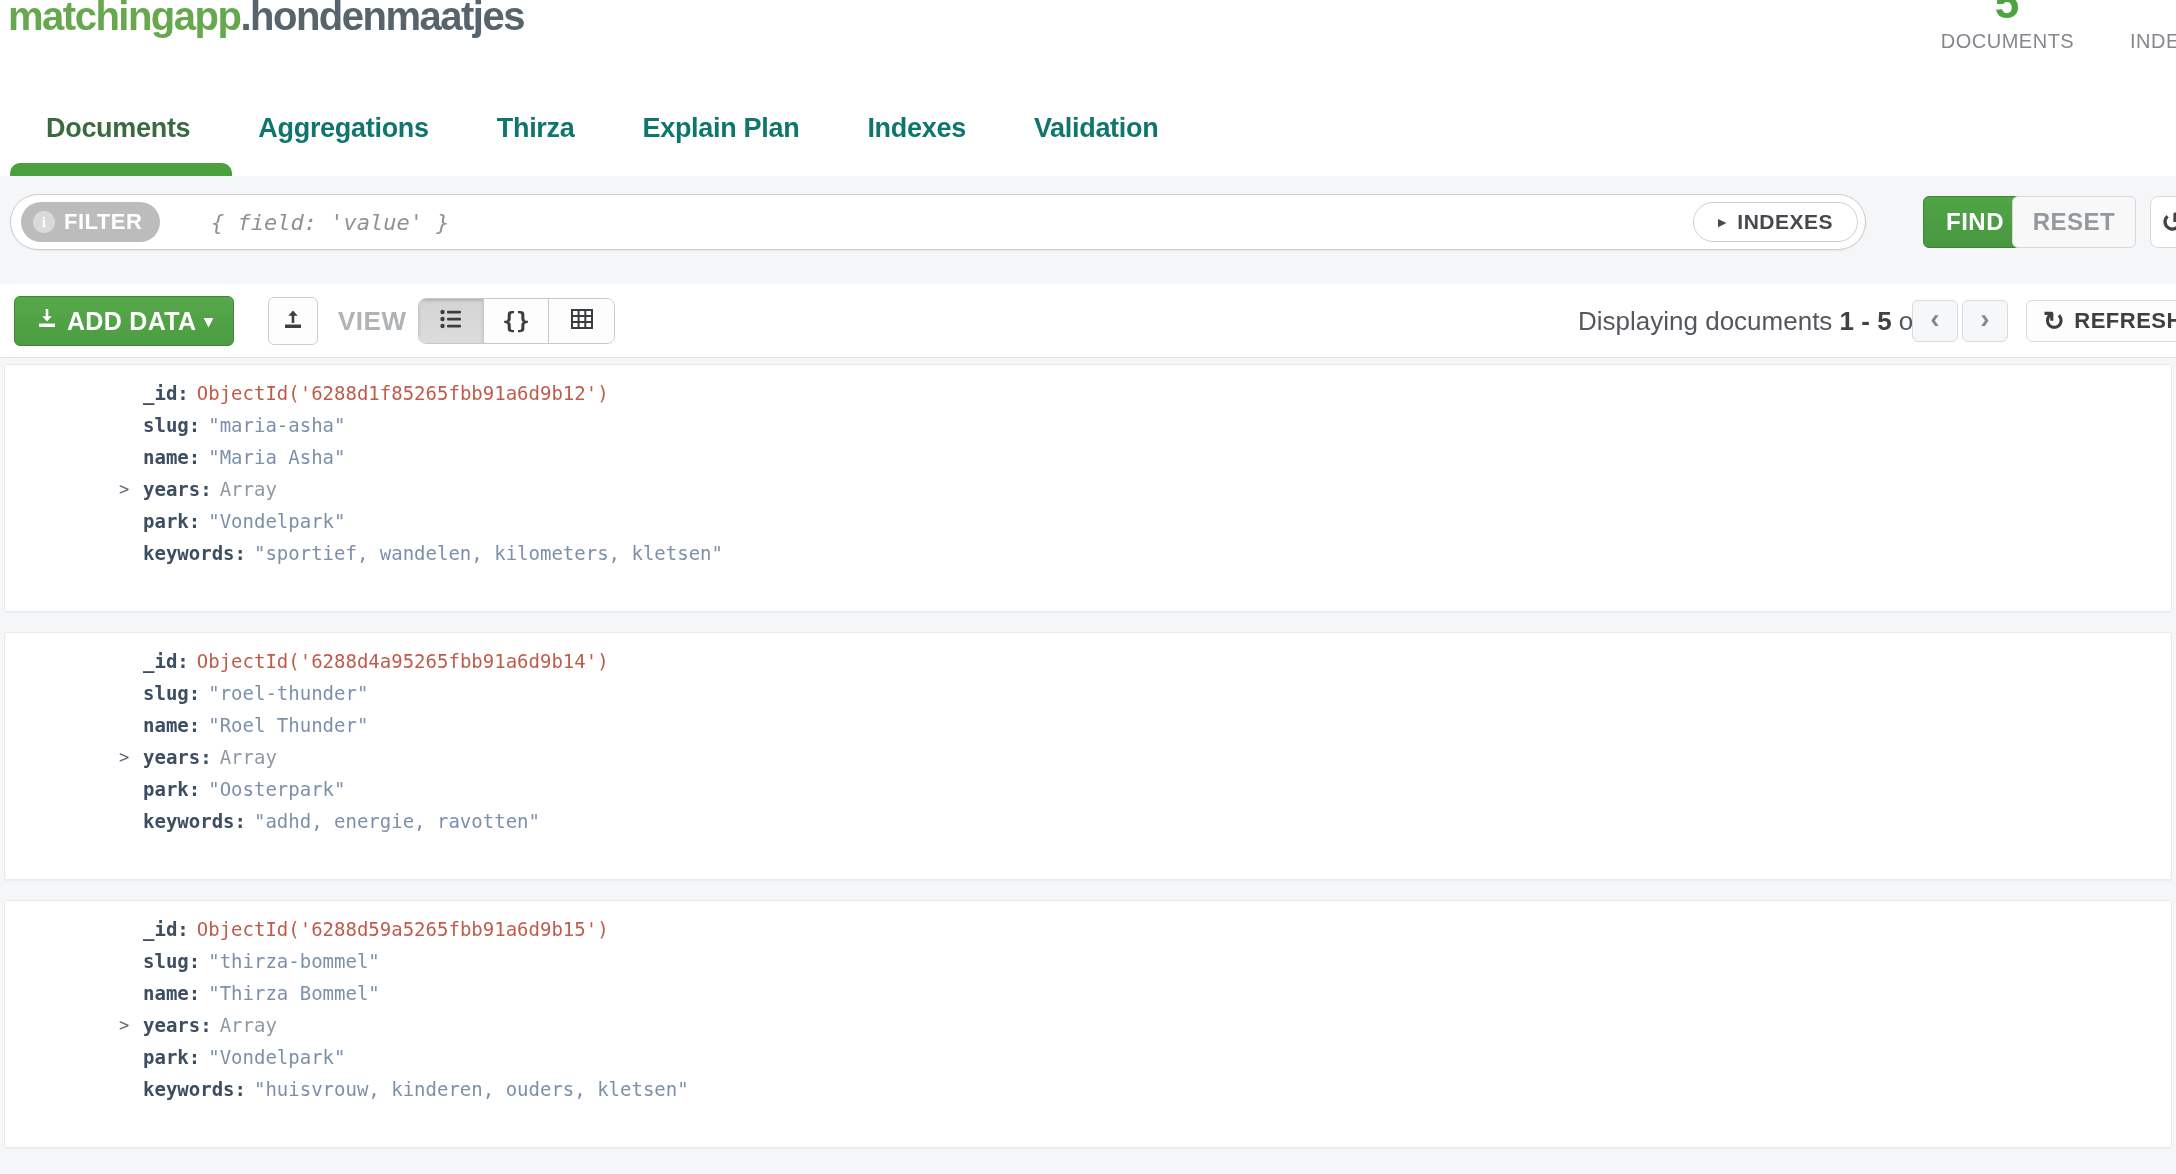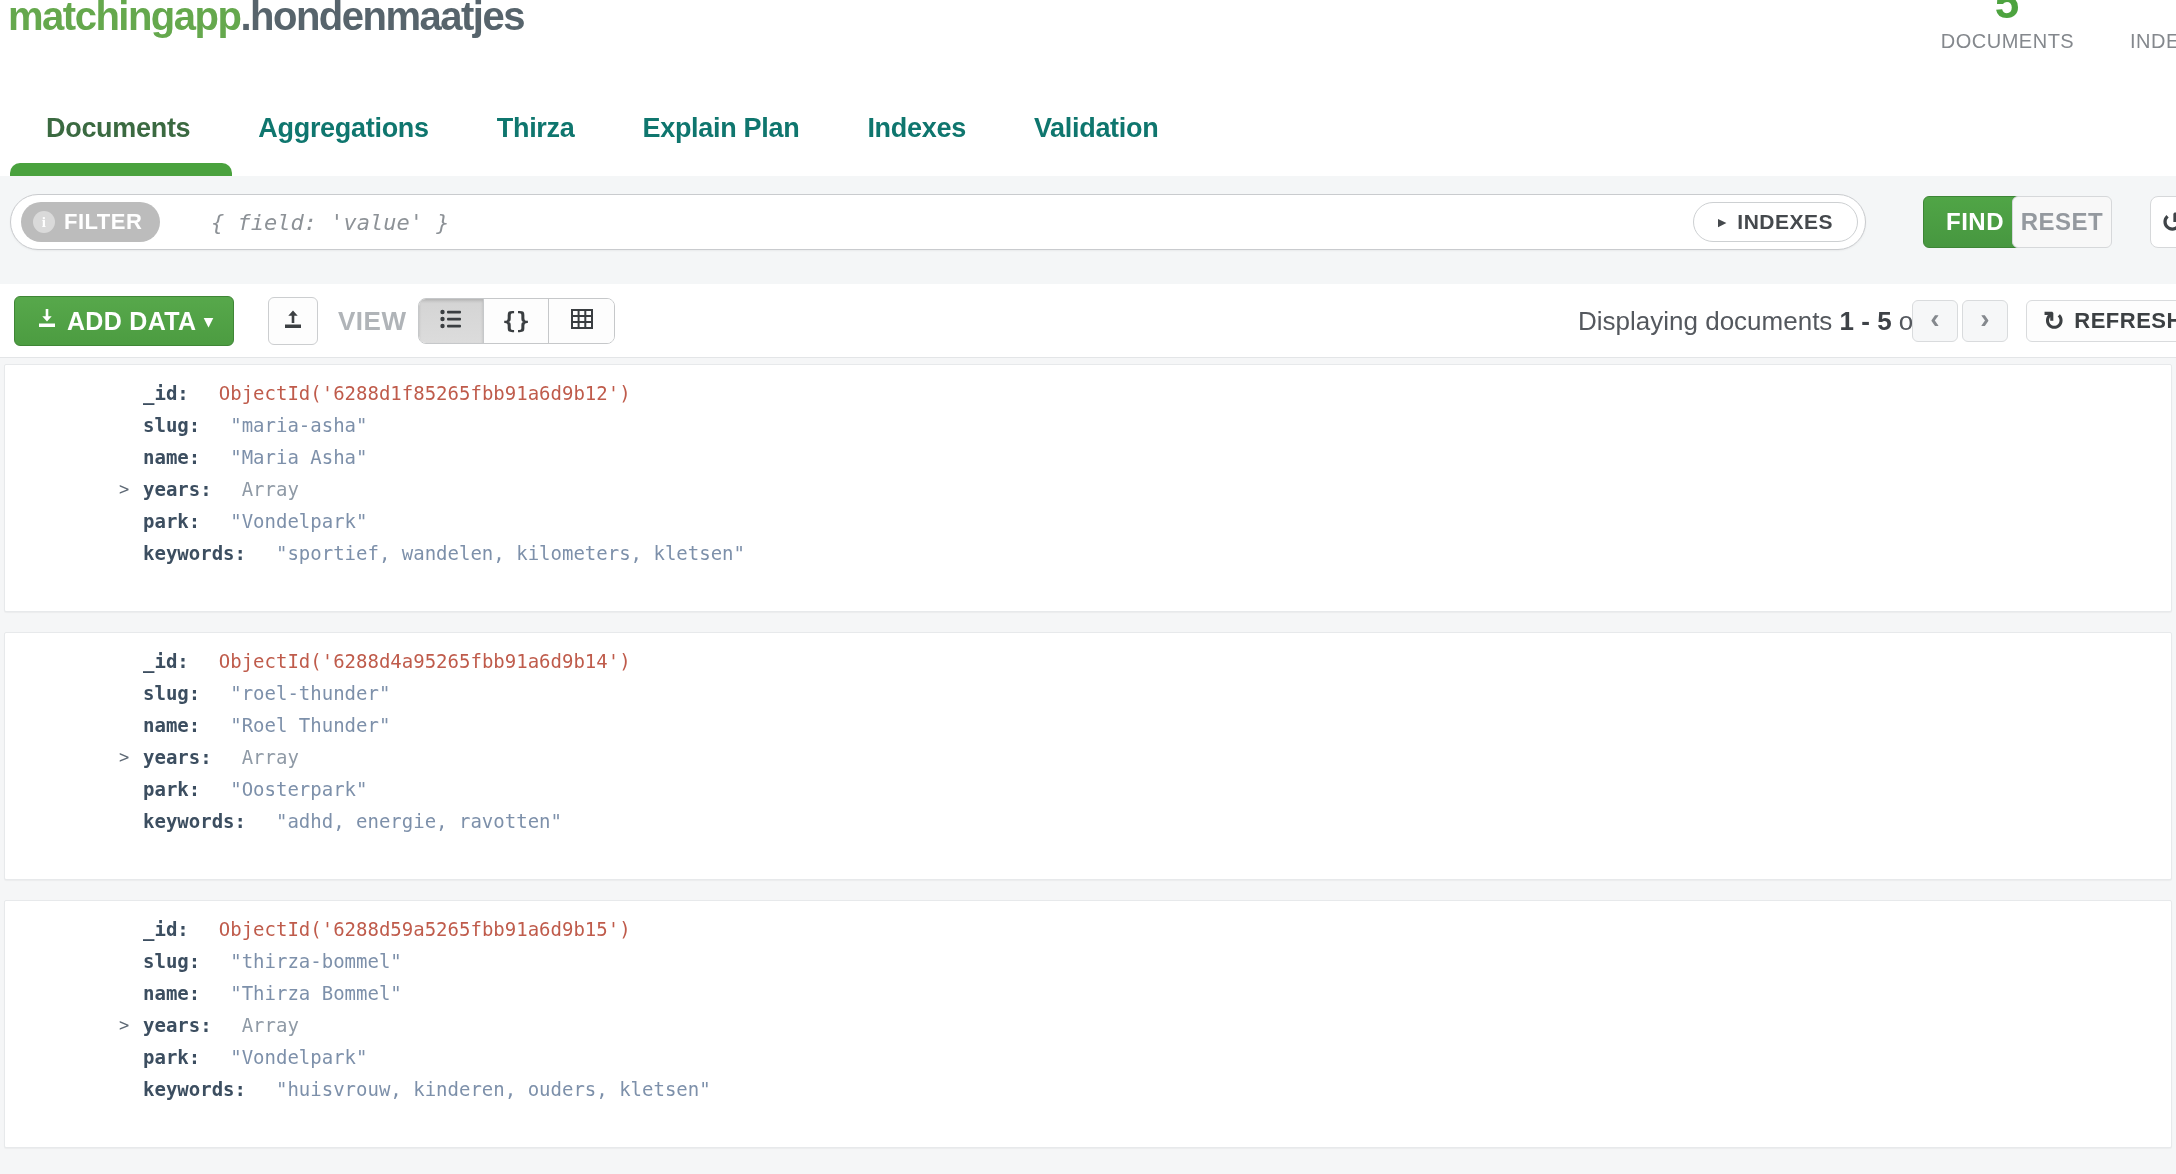"RESET" .reset-btn { width: 100px -> 124px }
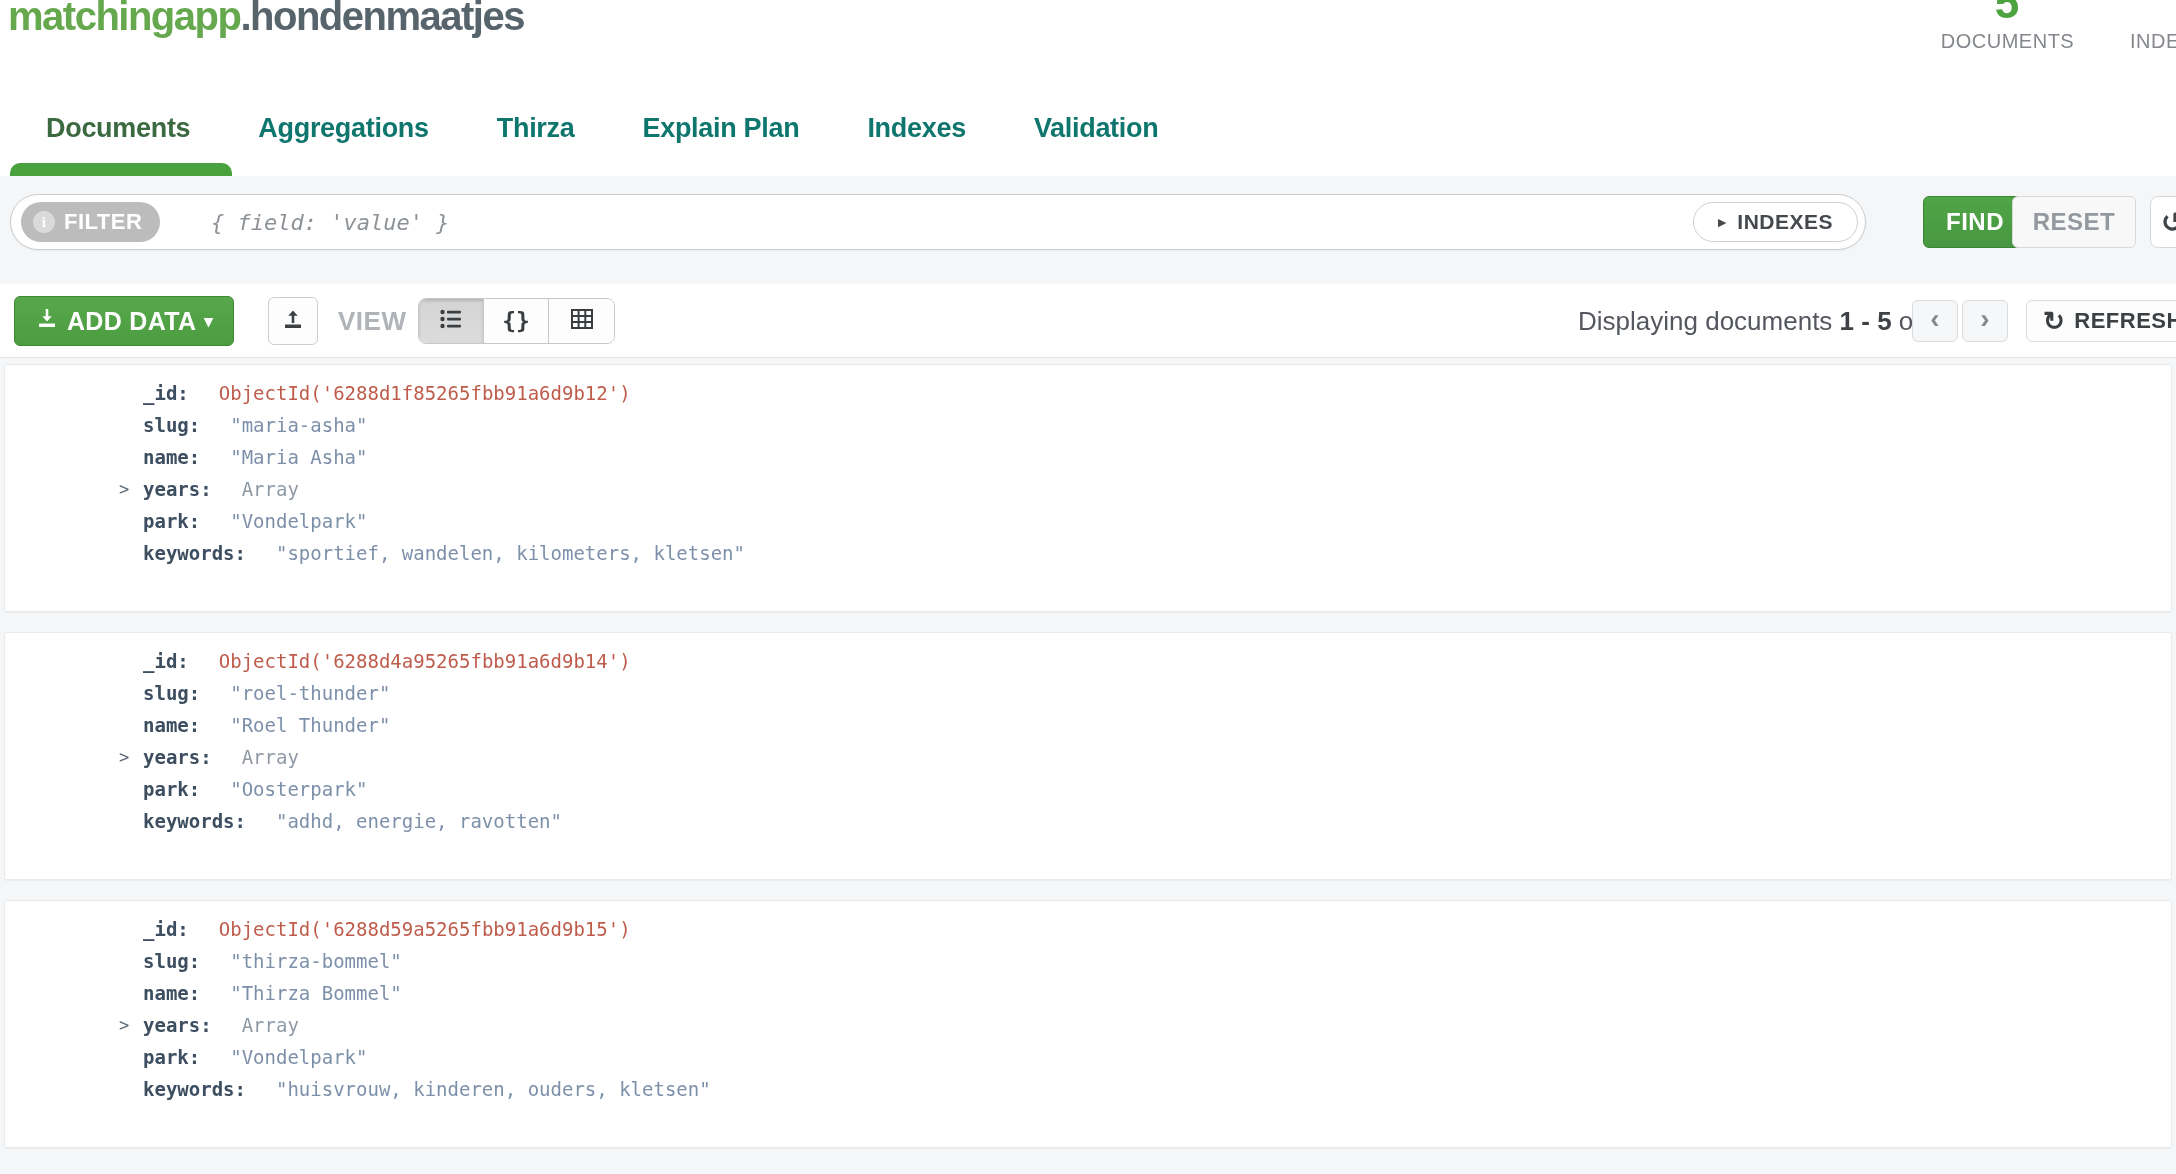"ObjectId('6288d1f85265fbb91a6d9b12')" .doc-value { margin-left: 30px -> 8px }
